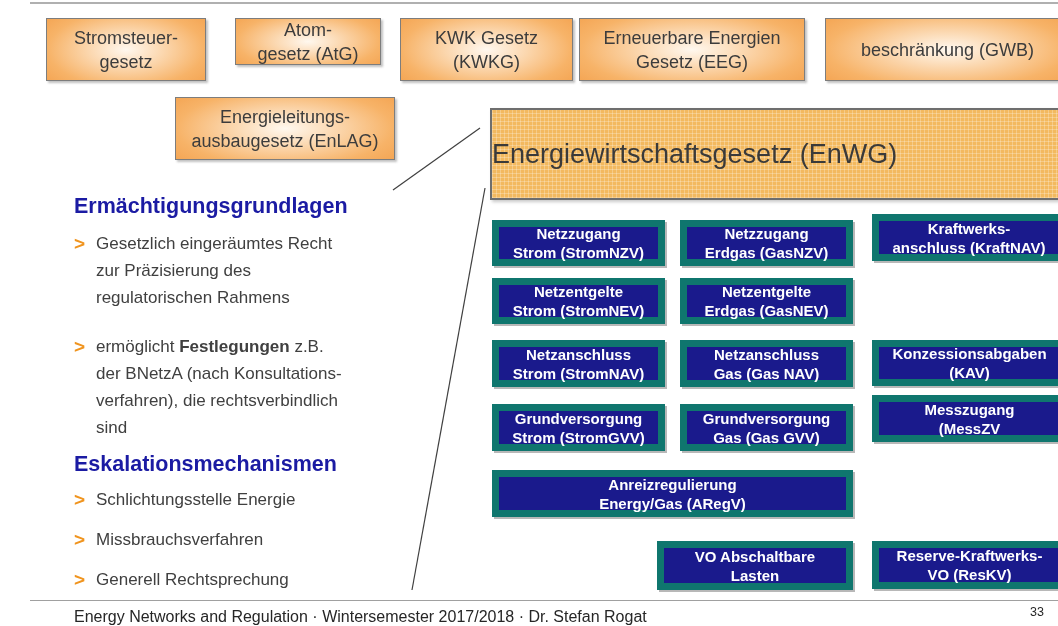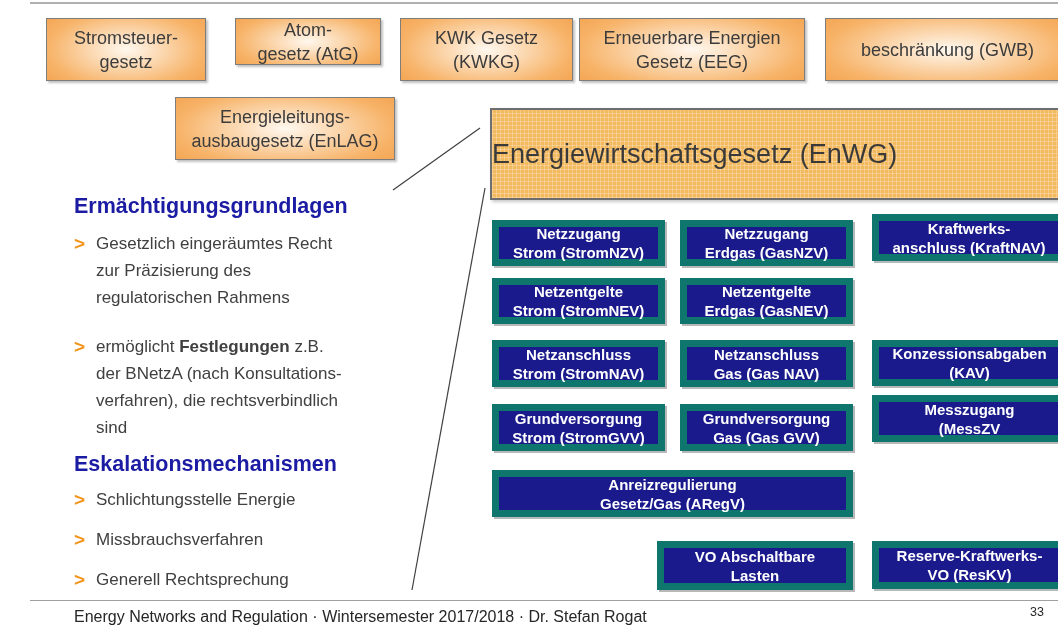"Gesetz/Gas (ARegV)" div { text: Gesetz/Gas -> Energy/Gas }
